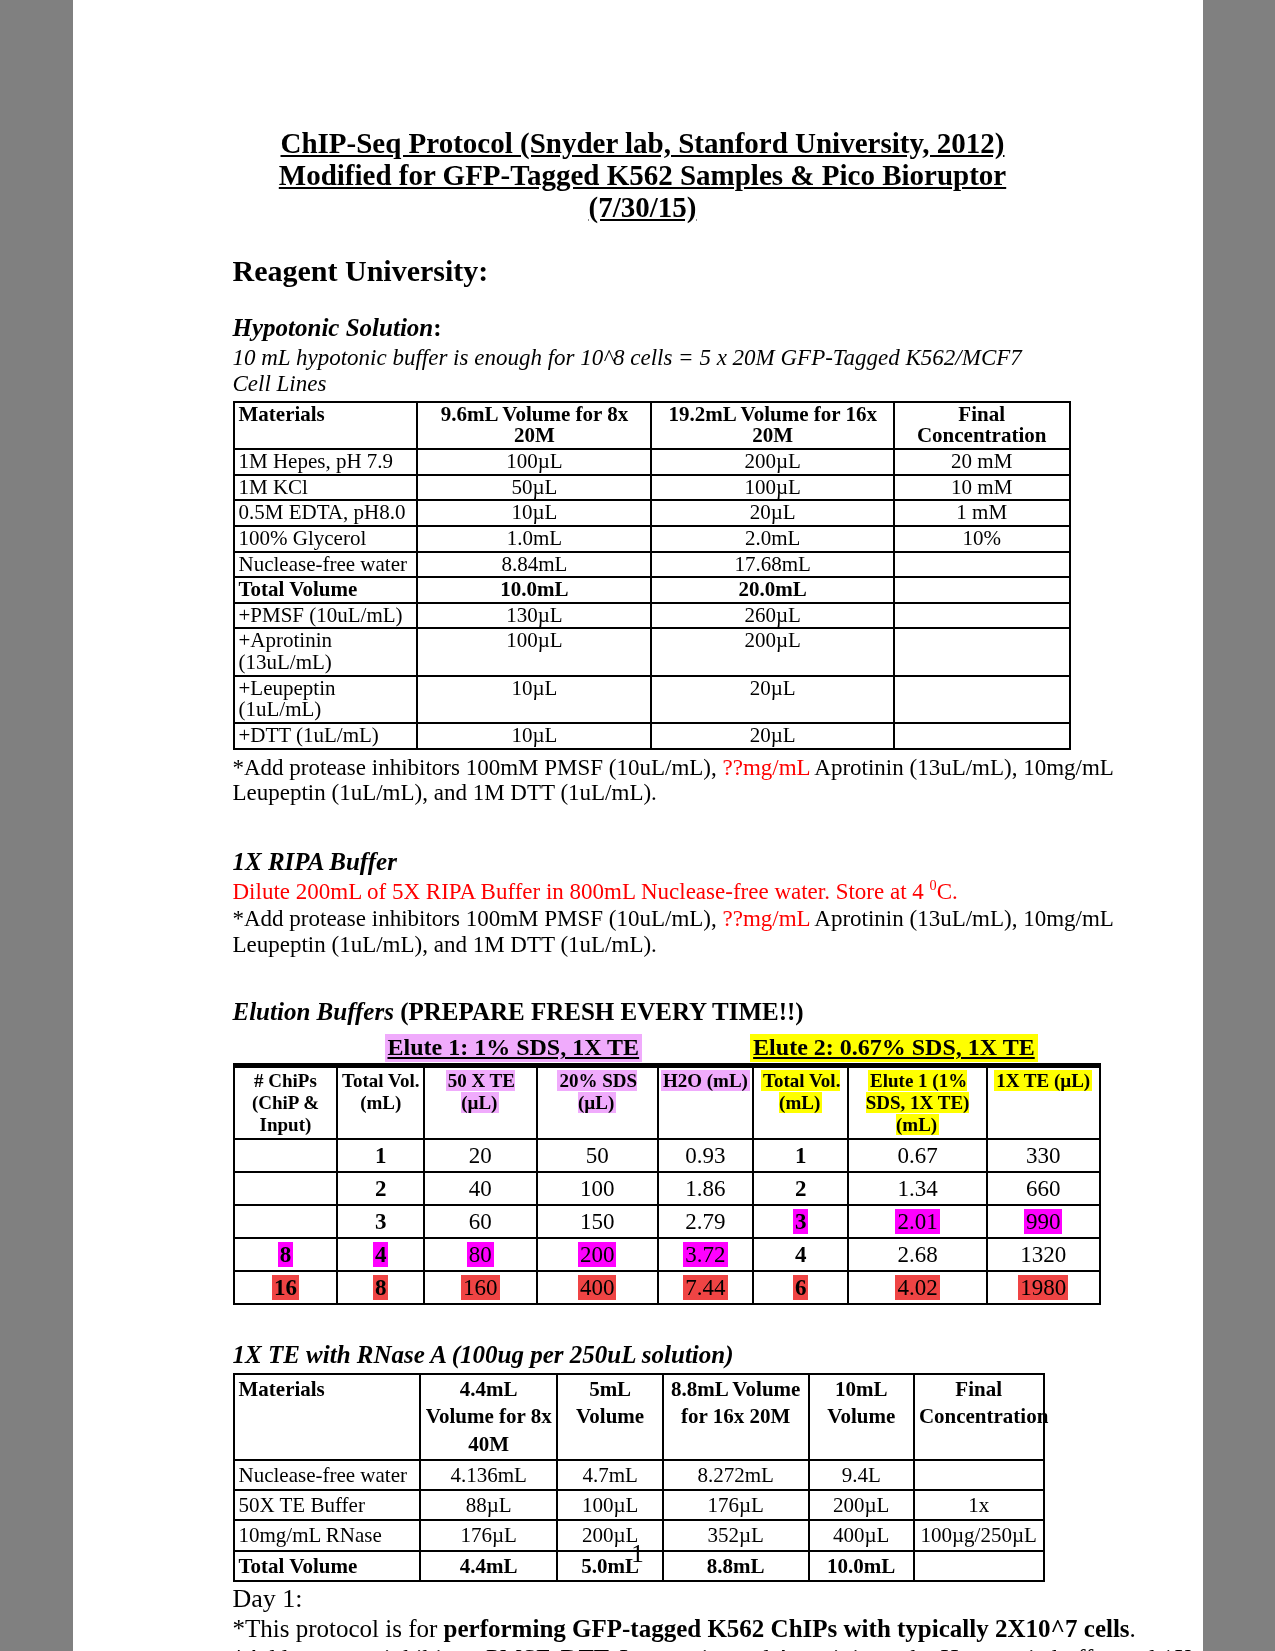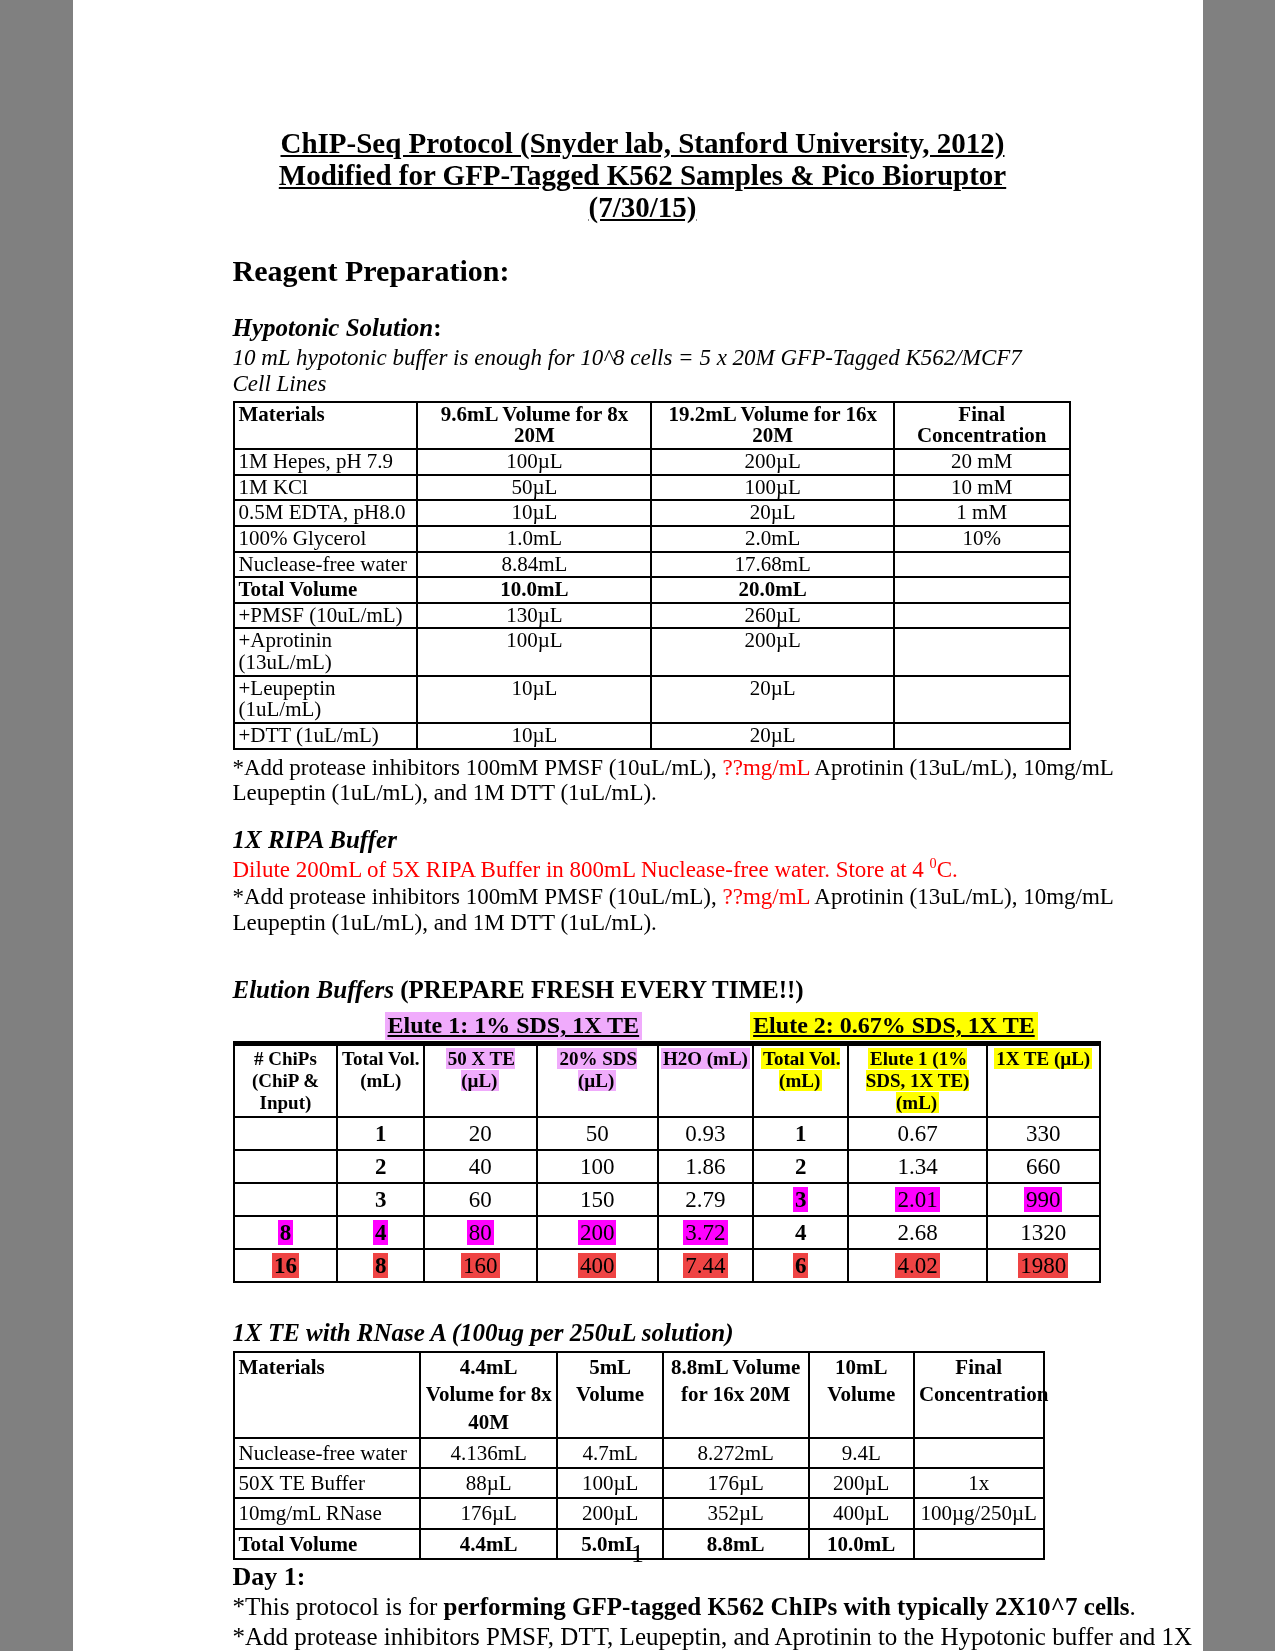"Reagent Preparation:" div.h1 { text: Preparation -> University }
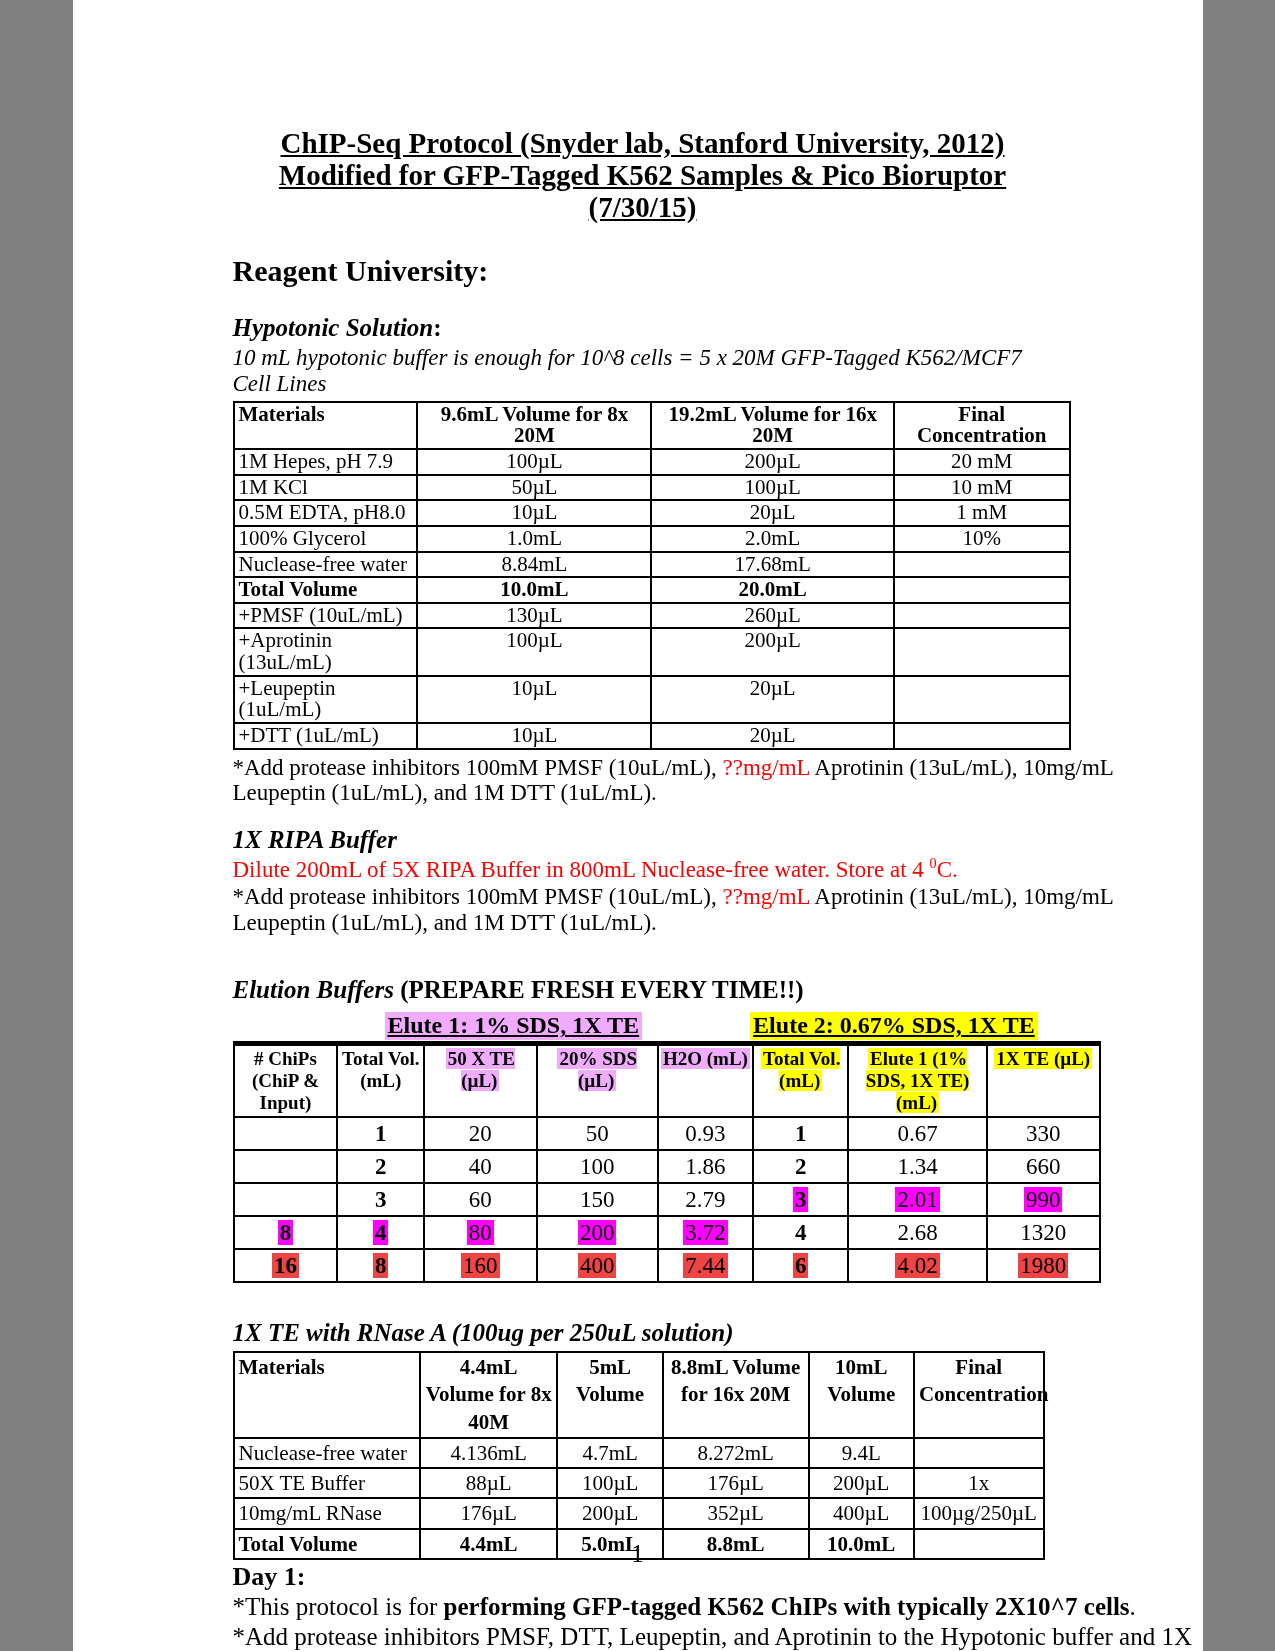"1X RIPA Buffer" div.h2 { margin-top: 20px -> 42px }
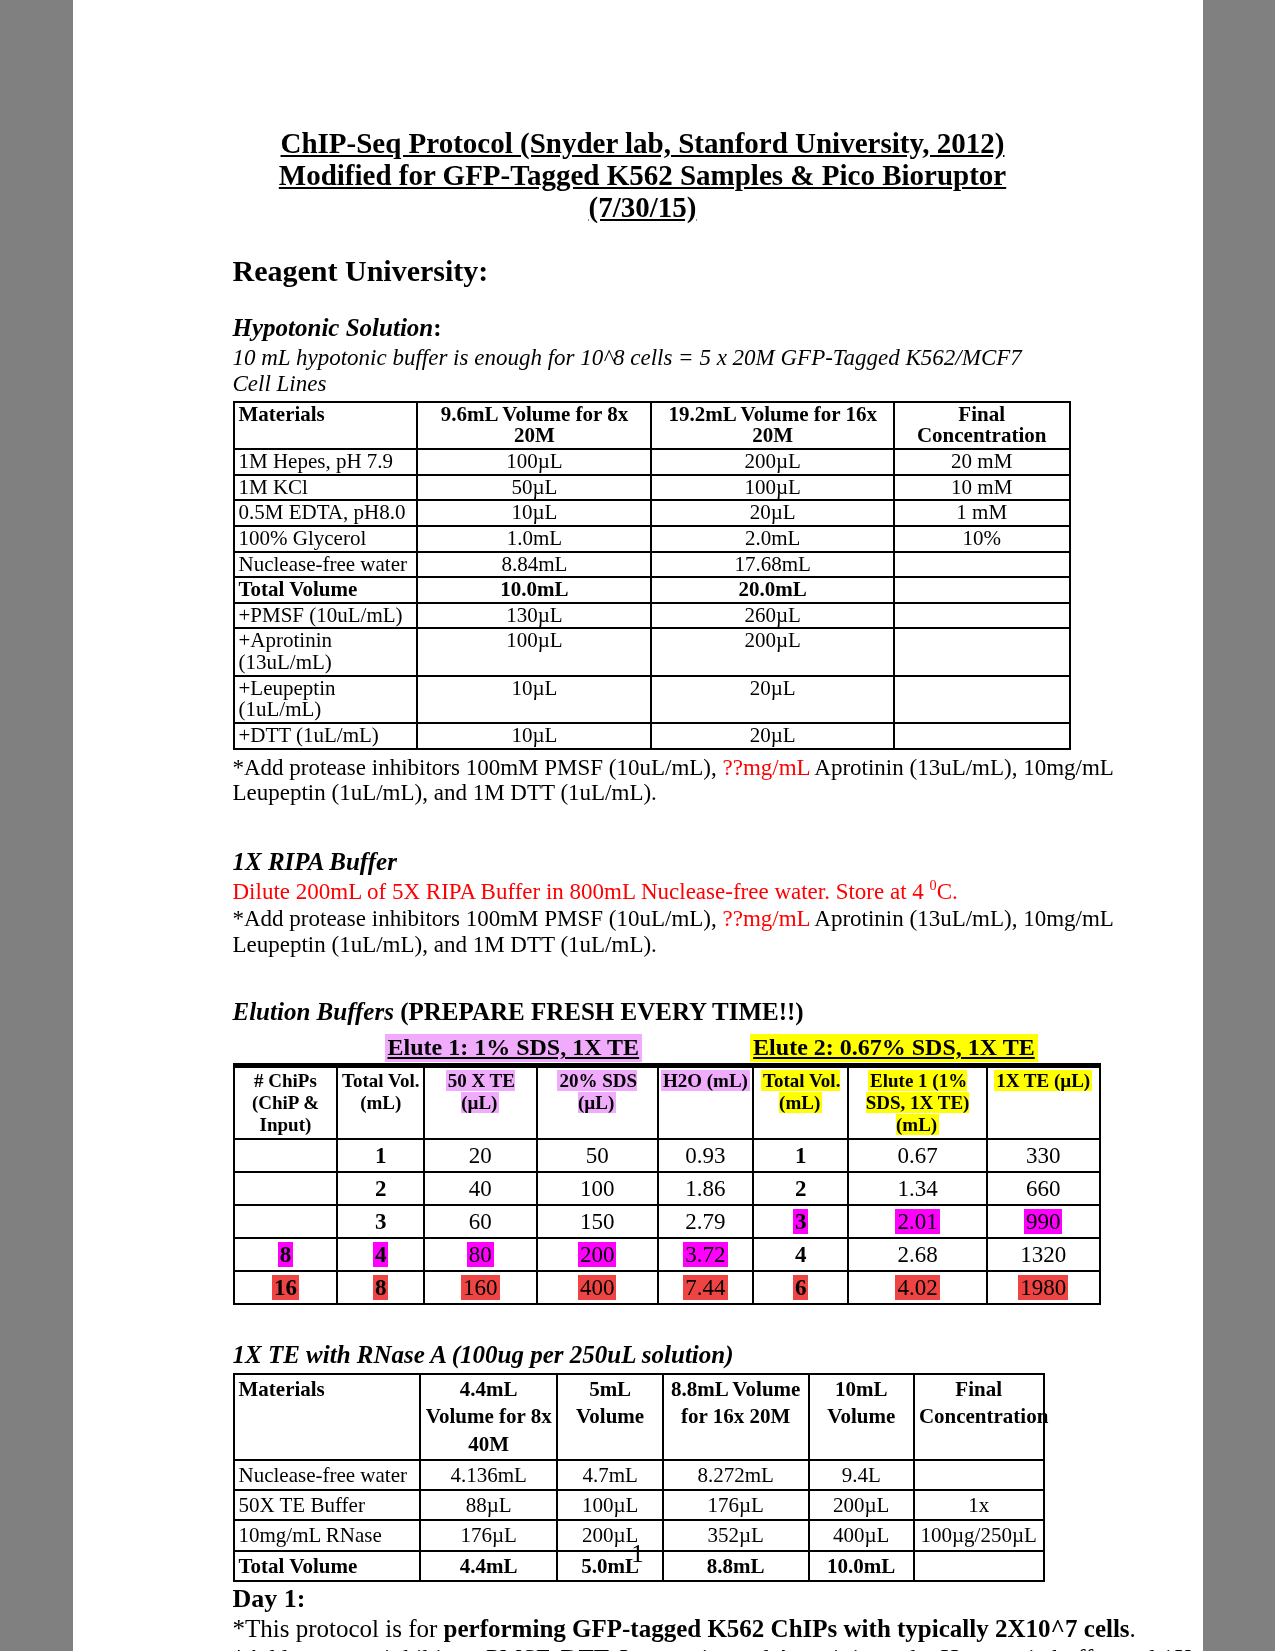"Day 1:" .h-day { font-weight: bold -> normal }
